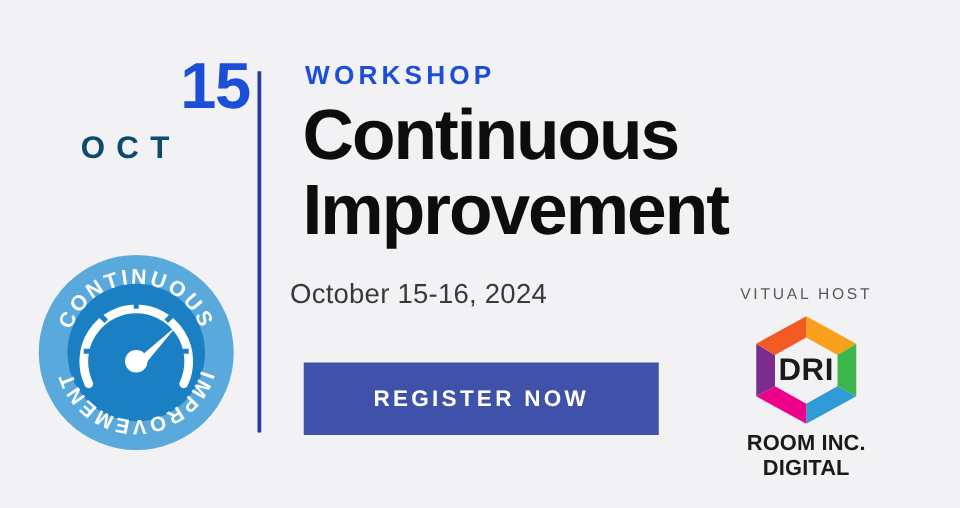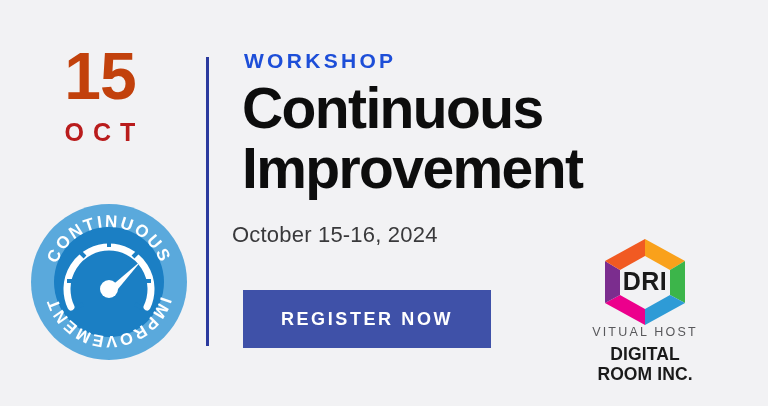"15" #date-day { color: #c2410c -> #1d4ed8; font-size: 66px -> 52px; text-align: none -> right }
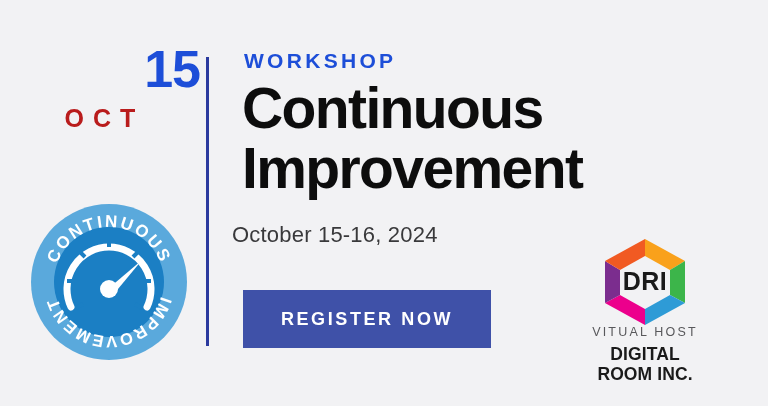"OCT" #date-month { color: #b91c1c -> #0c4a6e }
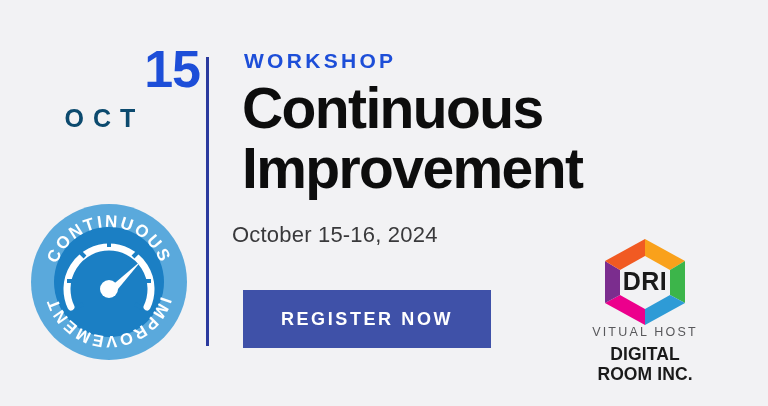"DRI" div { order: before "VITUAL HOST" -> after "VITUAL HOST" }
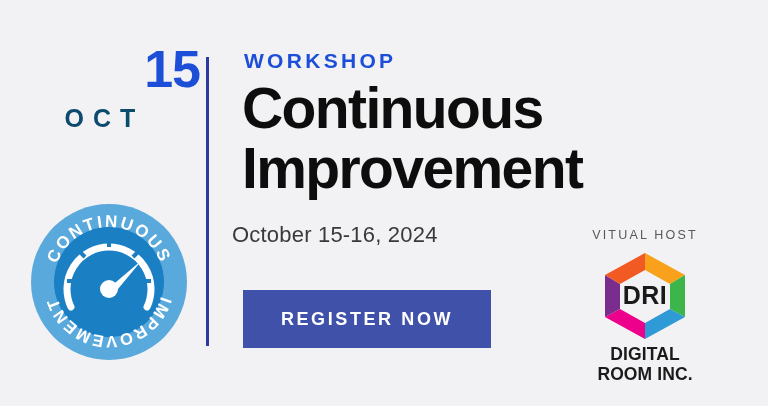"REGISTER NOW" #register-button { width: 248px -> 284px }
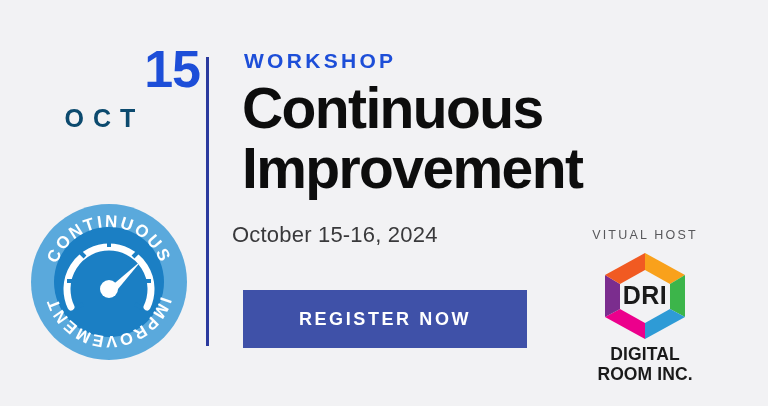"DIGITAL" span.hn-line { order: before "ROOM INC." -> after "ROOM INC." }
